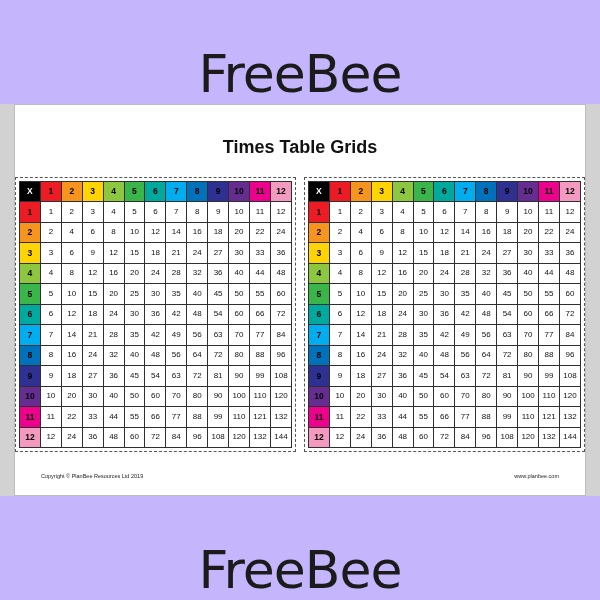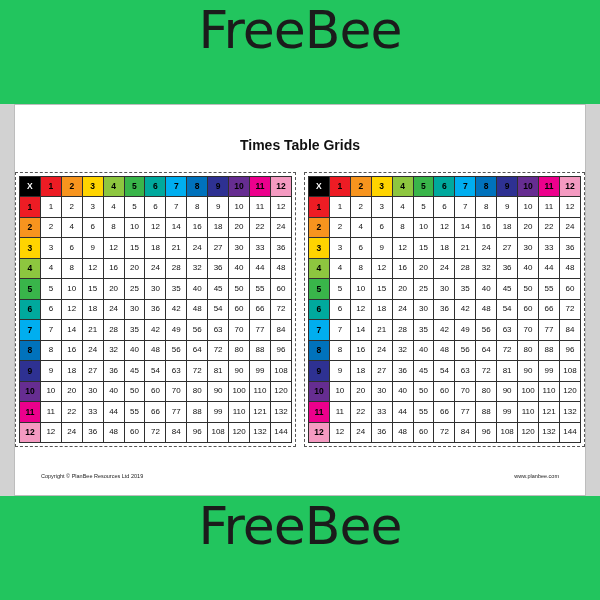"FreeBee" .banner { align-items: flex-start -> flex-end; background: #22c55e -> #c4b5fd }
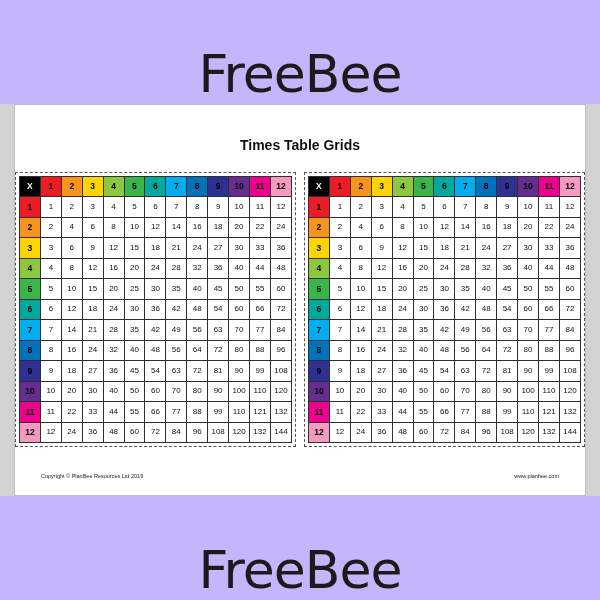"Times Table Grids" .sheet-title { font-size: 14px -> 18px }
